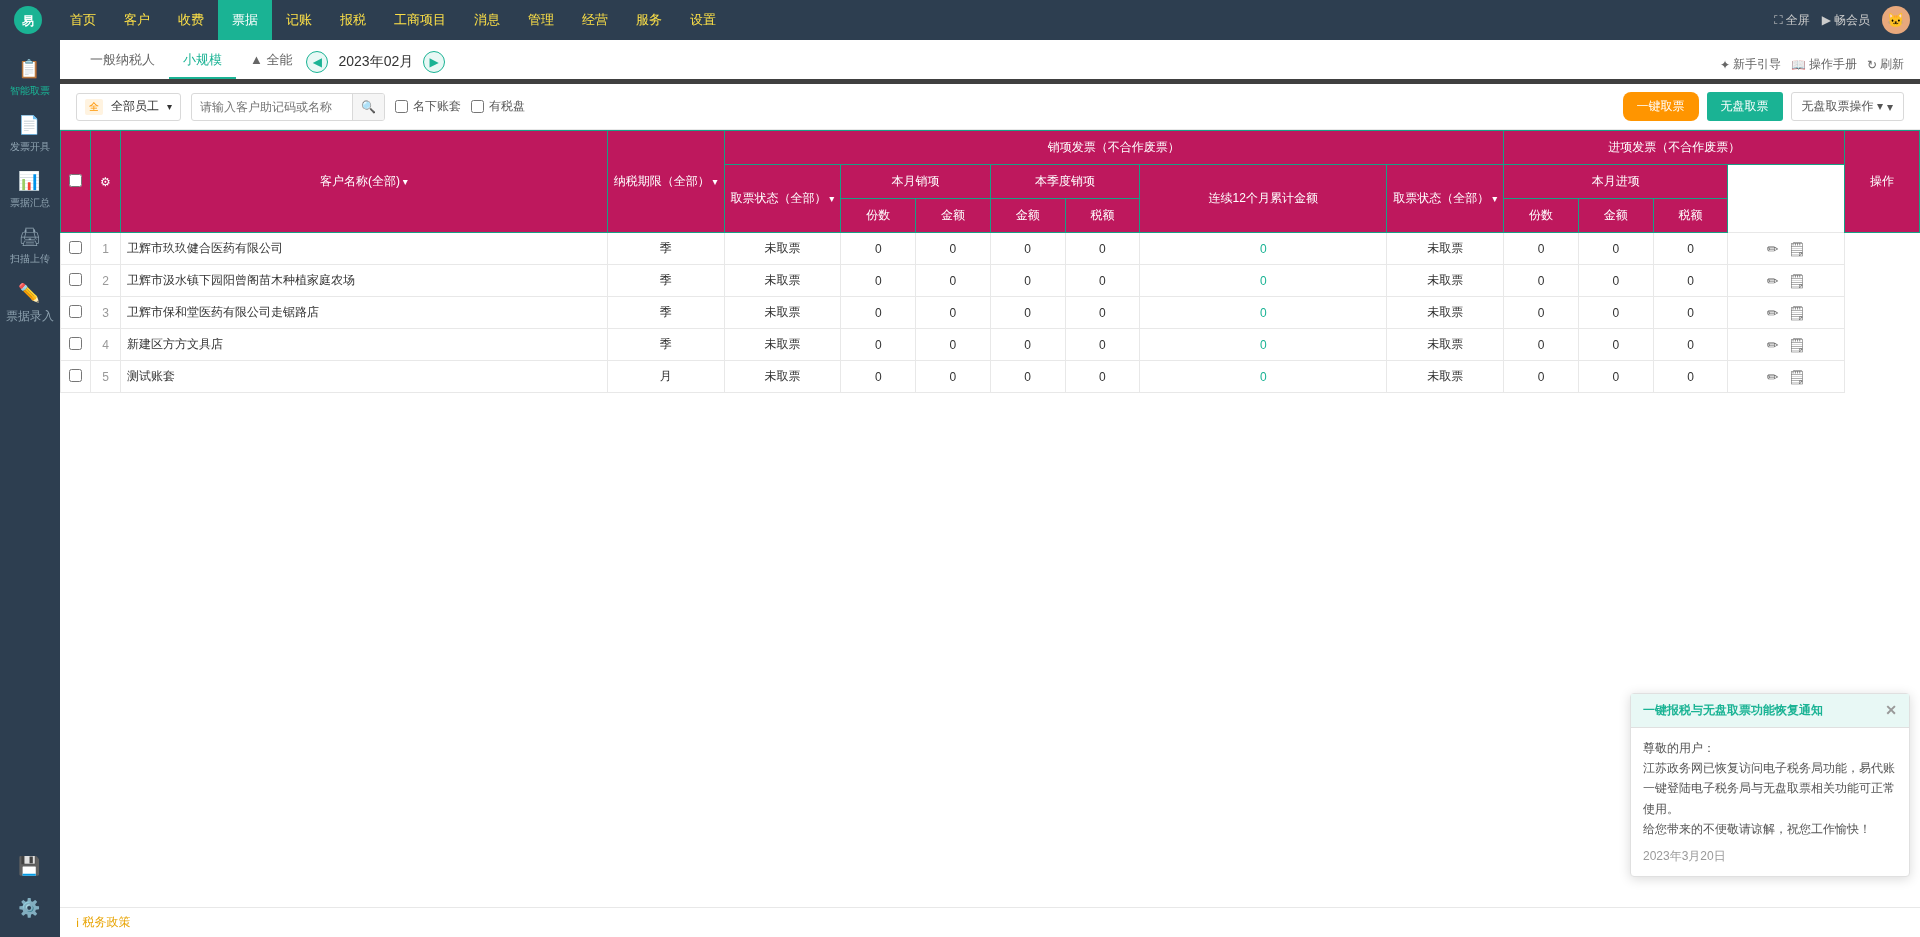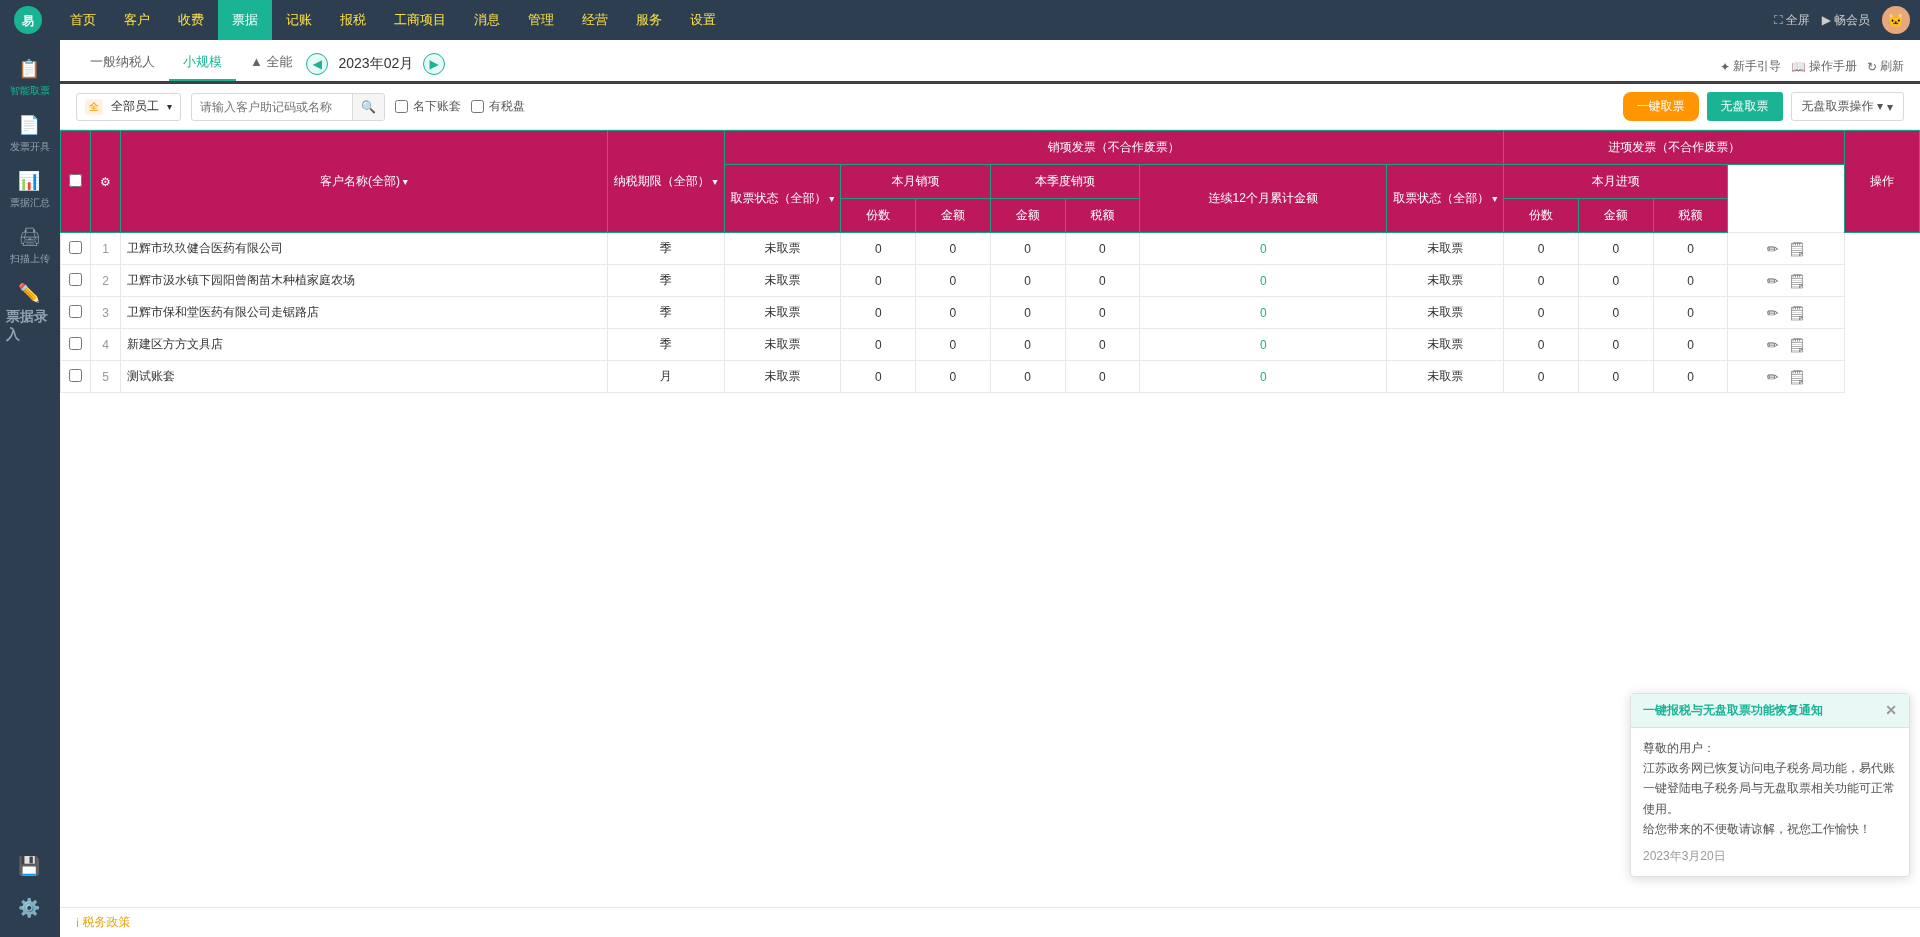"一般纳税人" .tab-bar { border-bottom: 3px solid #404040 -> 5px solid #404040 }
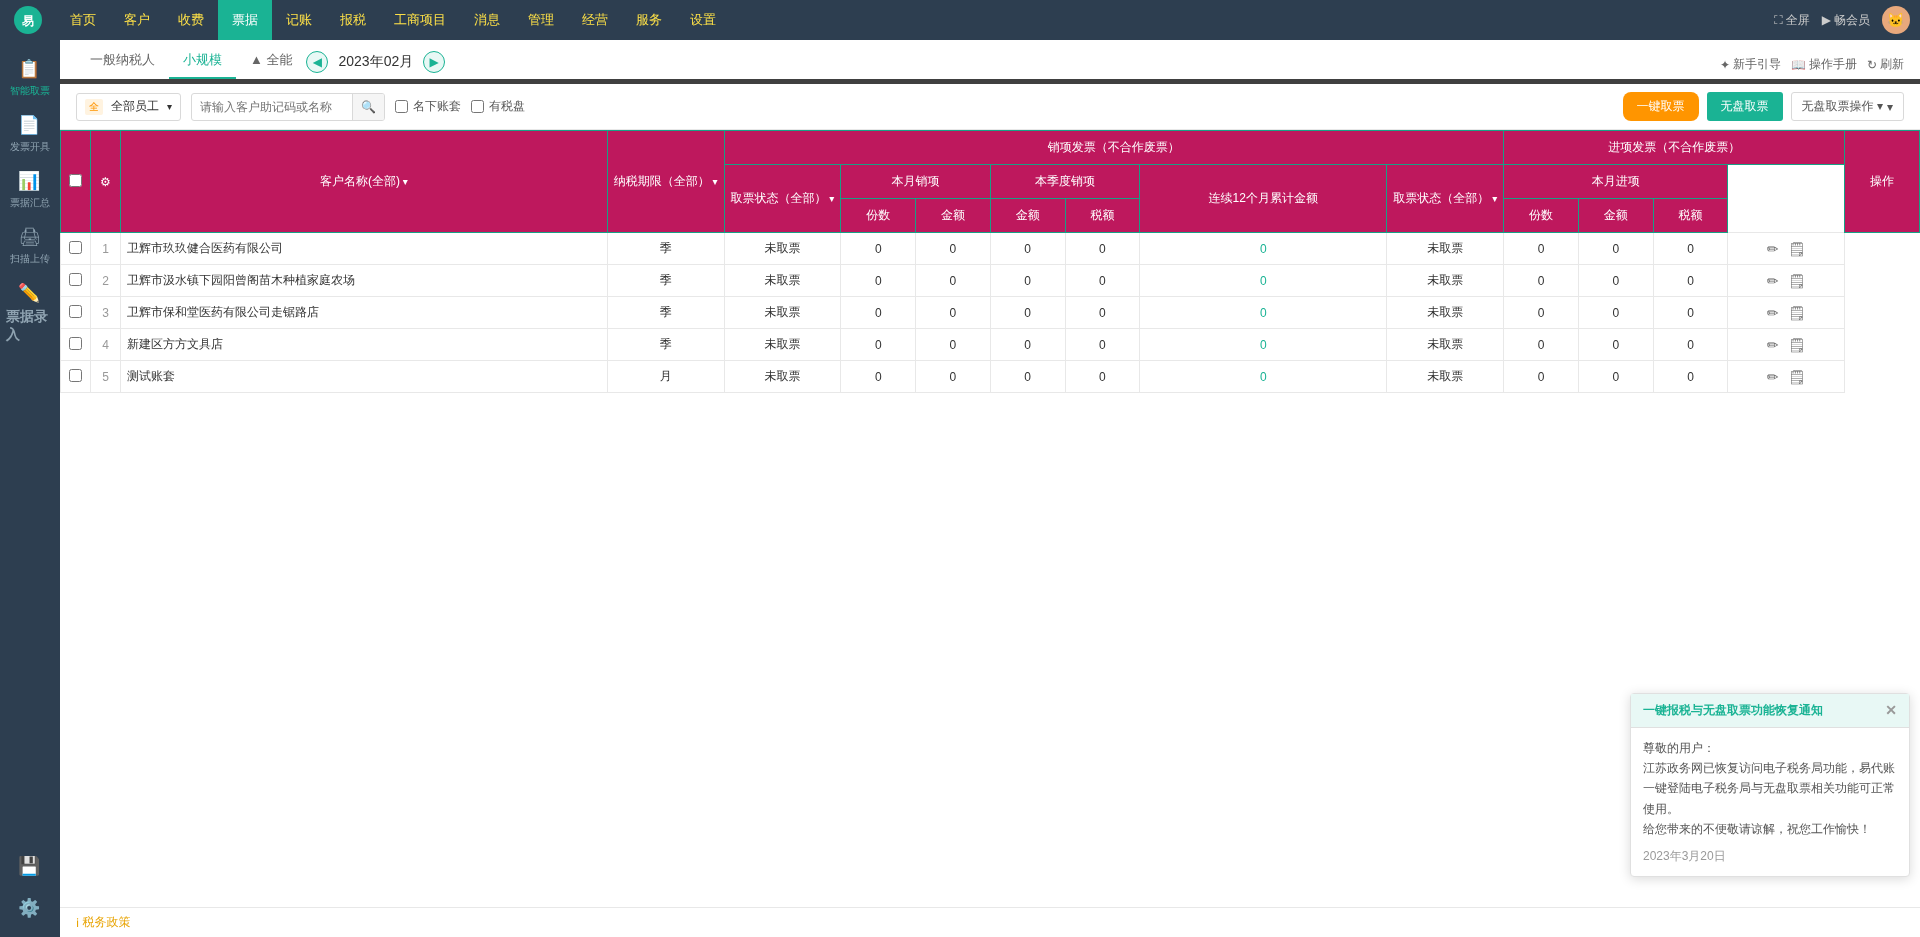"票据录入" span { font-size: 14px -> 12px; font-weight: bold -> none }
